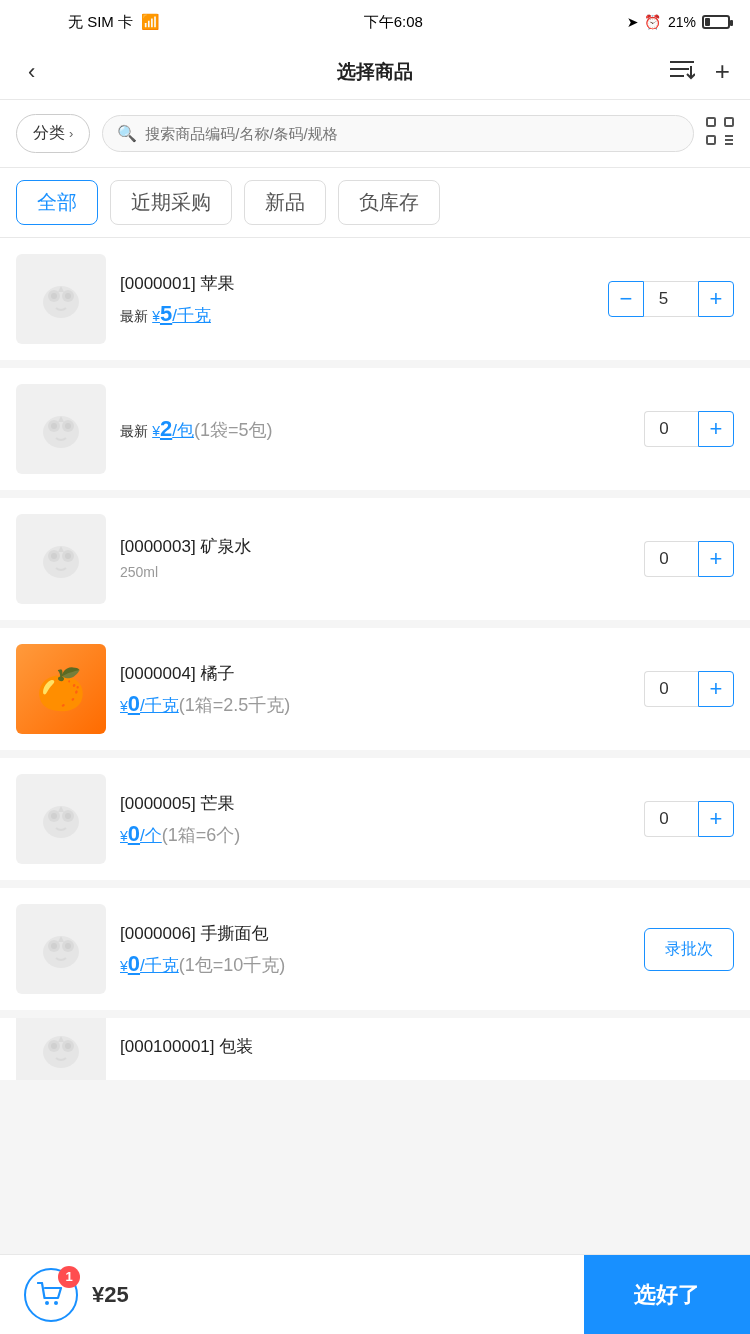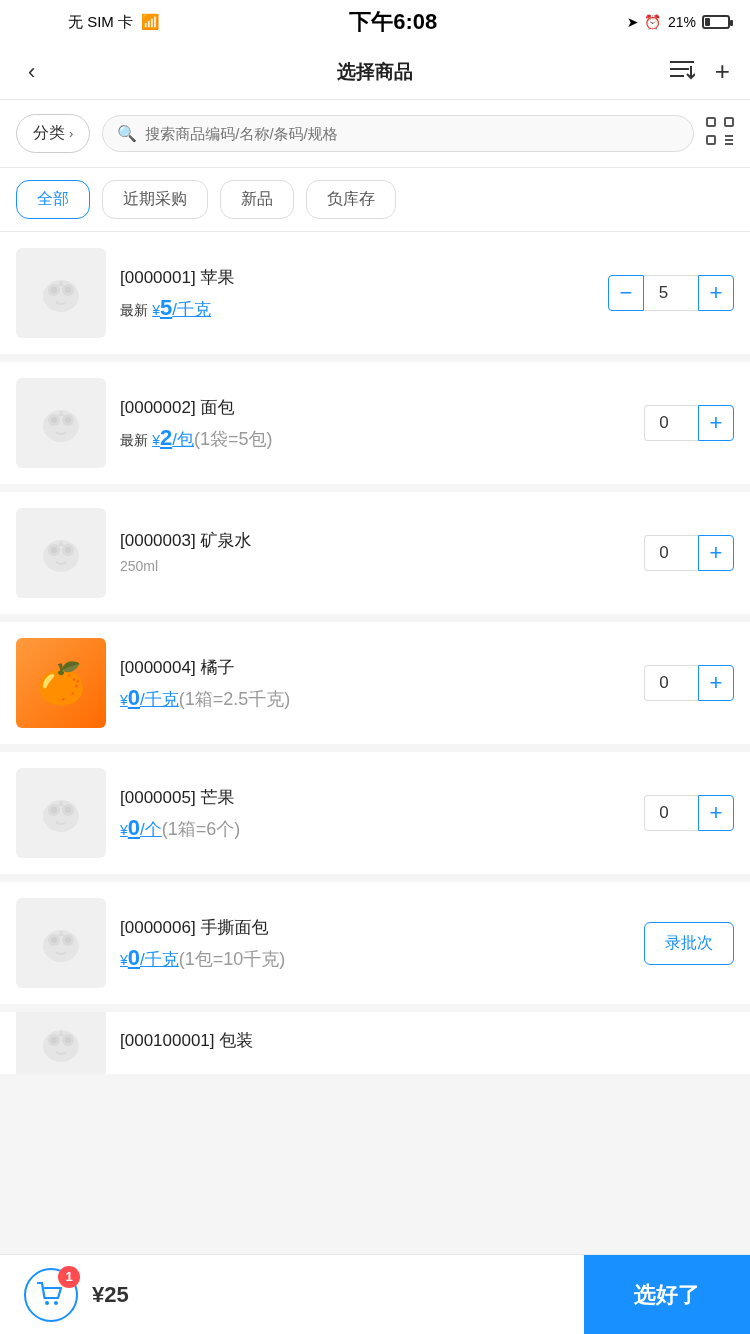"下午6:08" .status-center { font-size: 22px -> 15px; font-weight: 700 -> 400 }
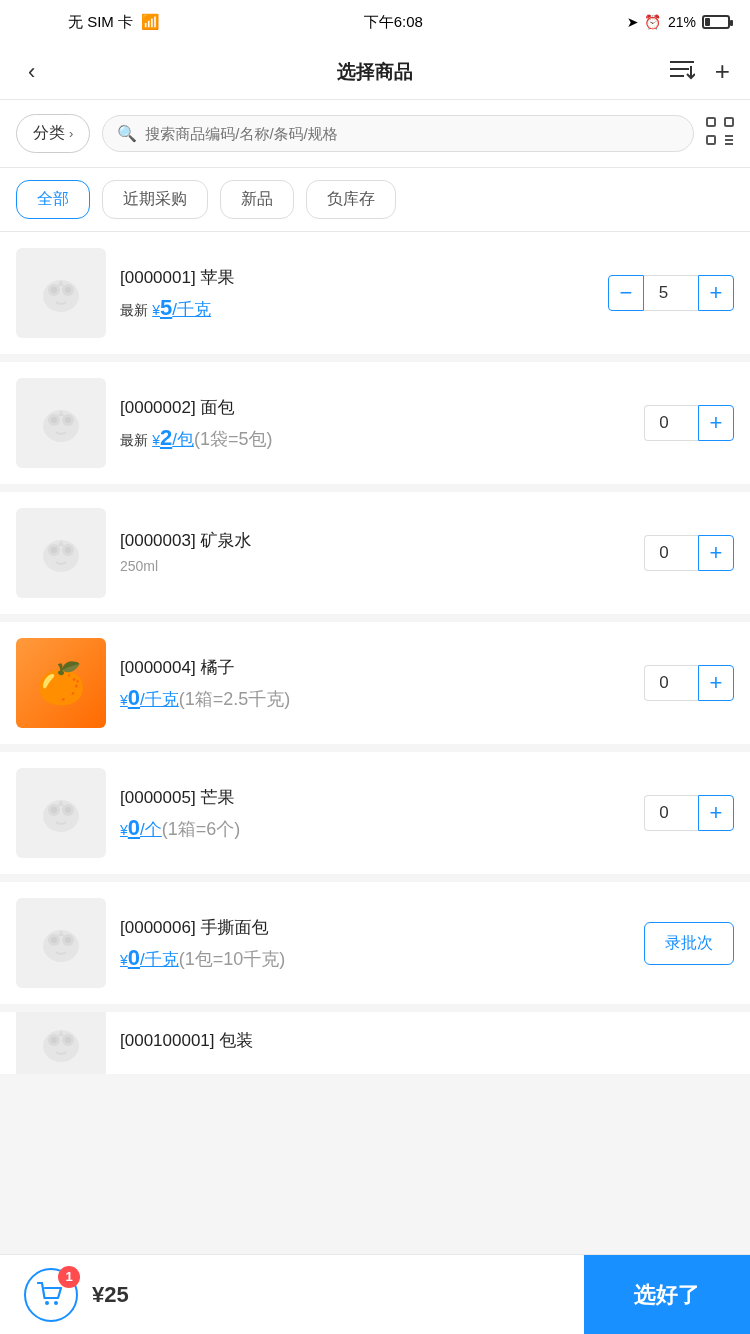"全部" .tab-item { border-radius: 13px -> 8px; font-size: 16px -> 20px }
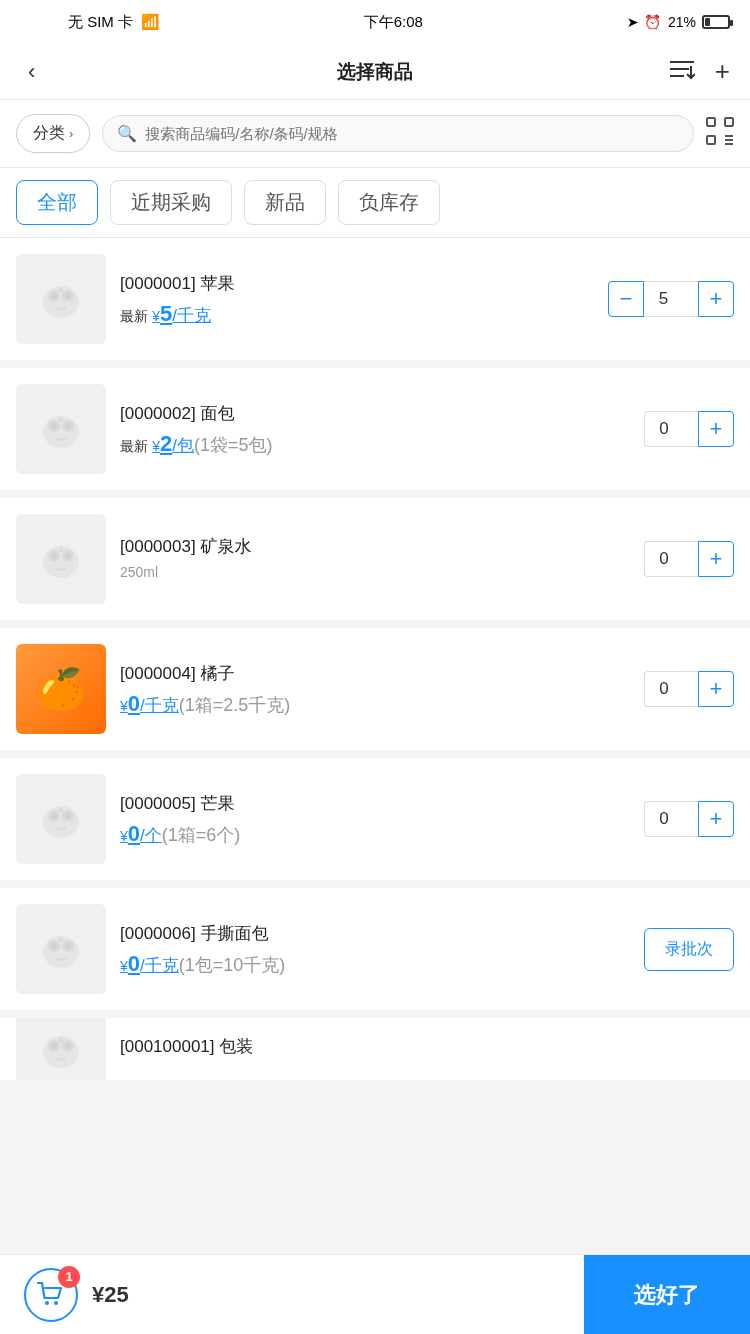"[0000002] 面包" div.product-name { html: <div> <span>[0000002]</span> <span>面包</span> </div> -> none }
